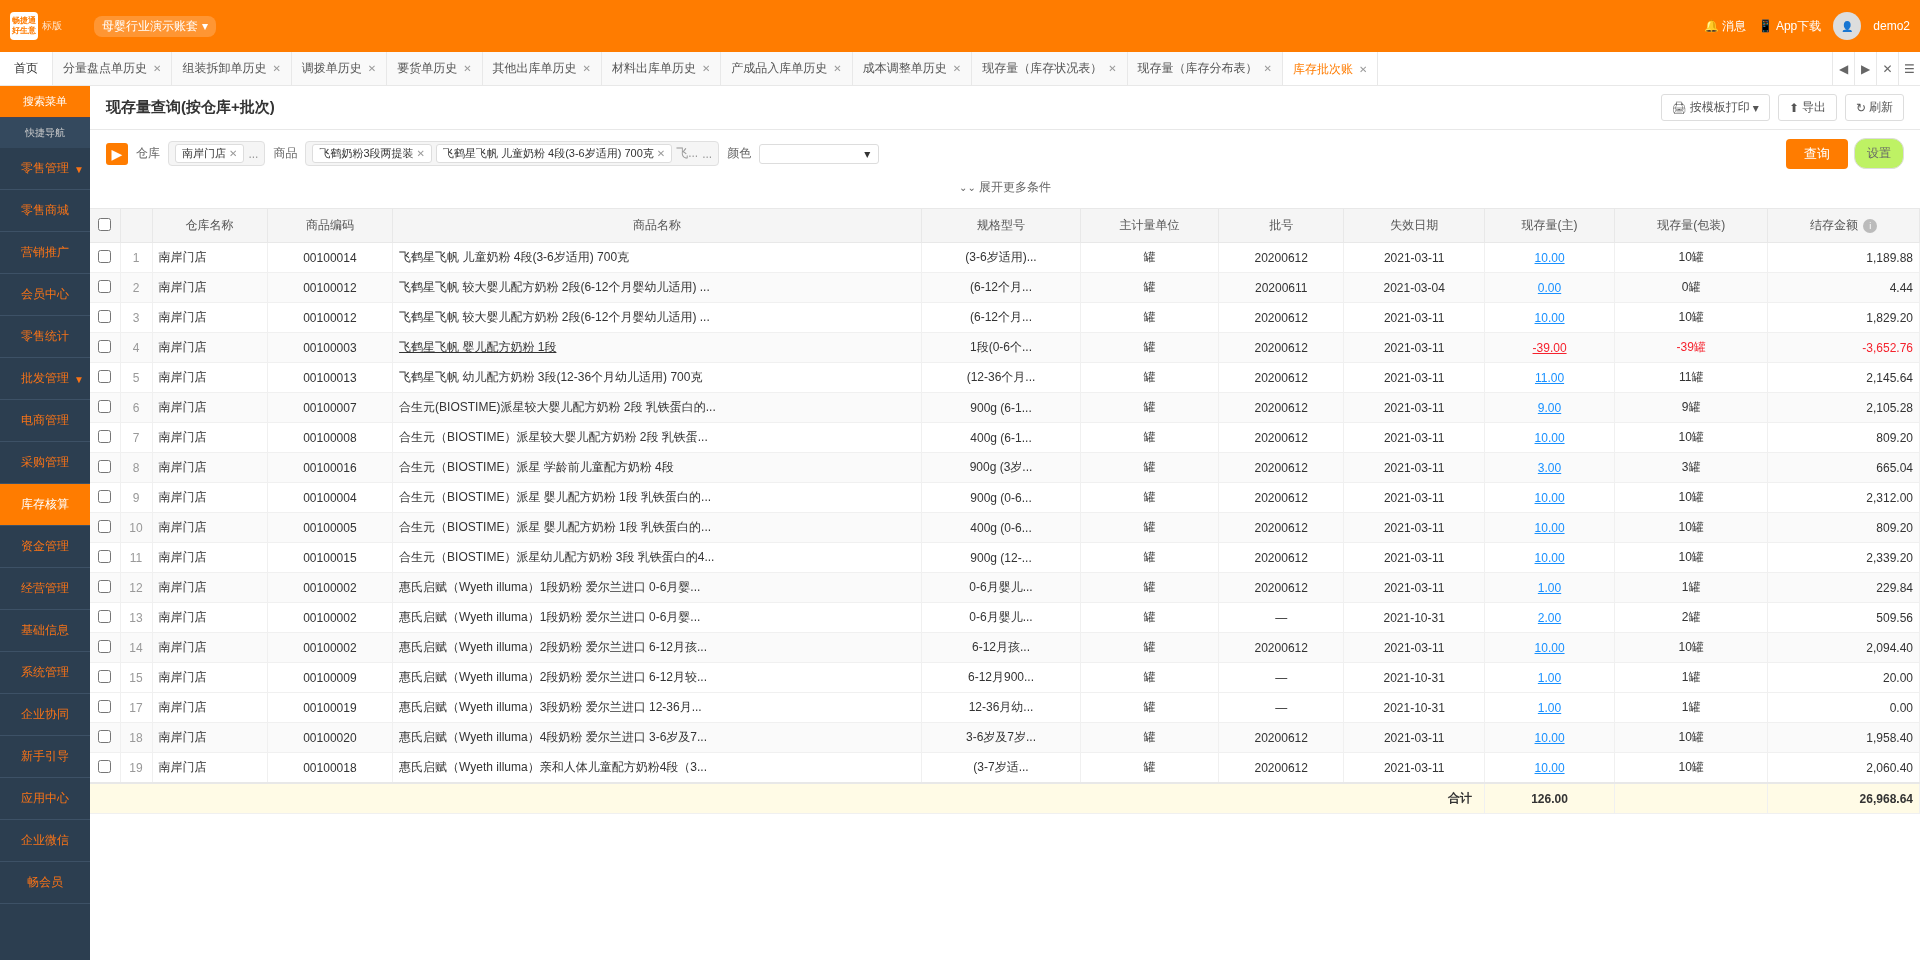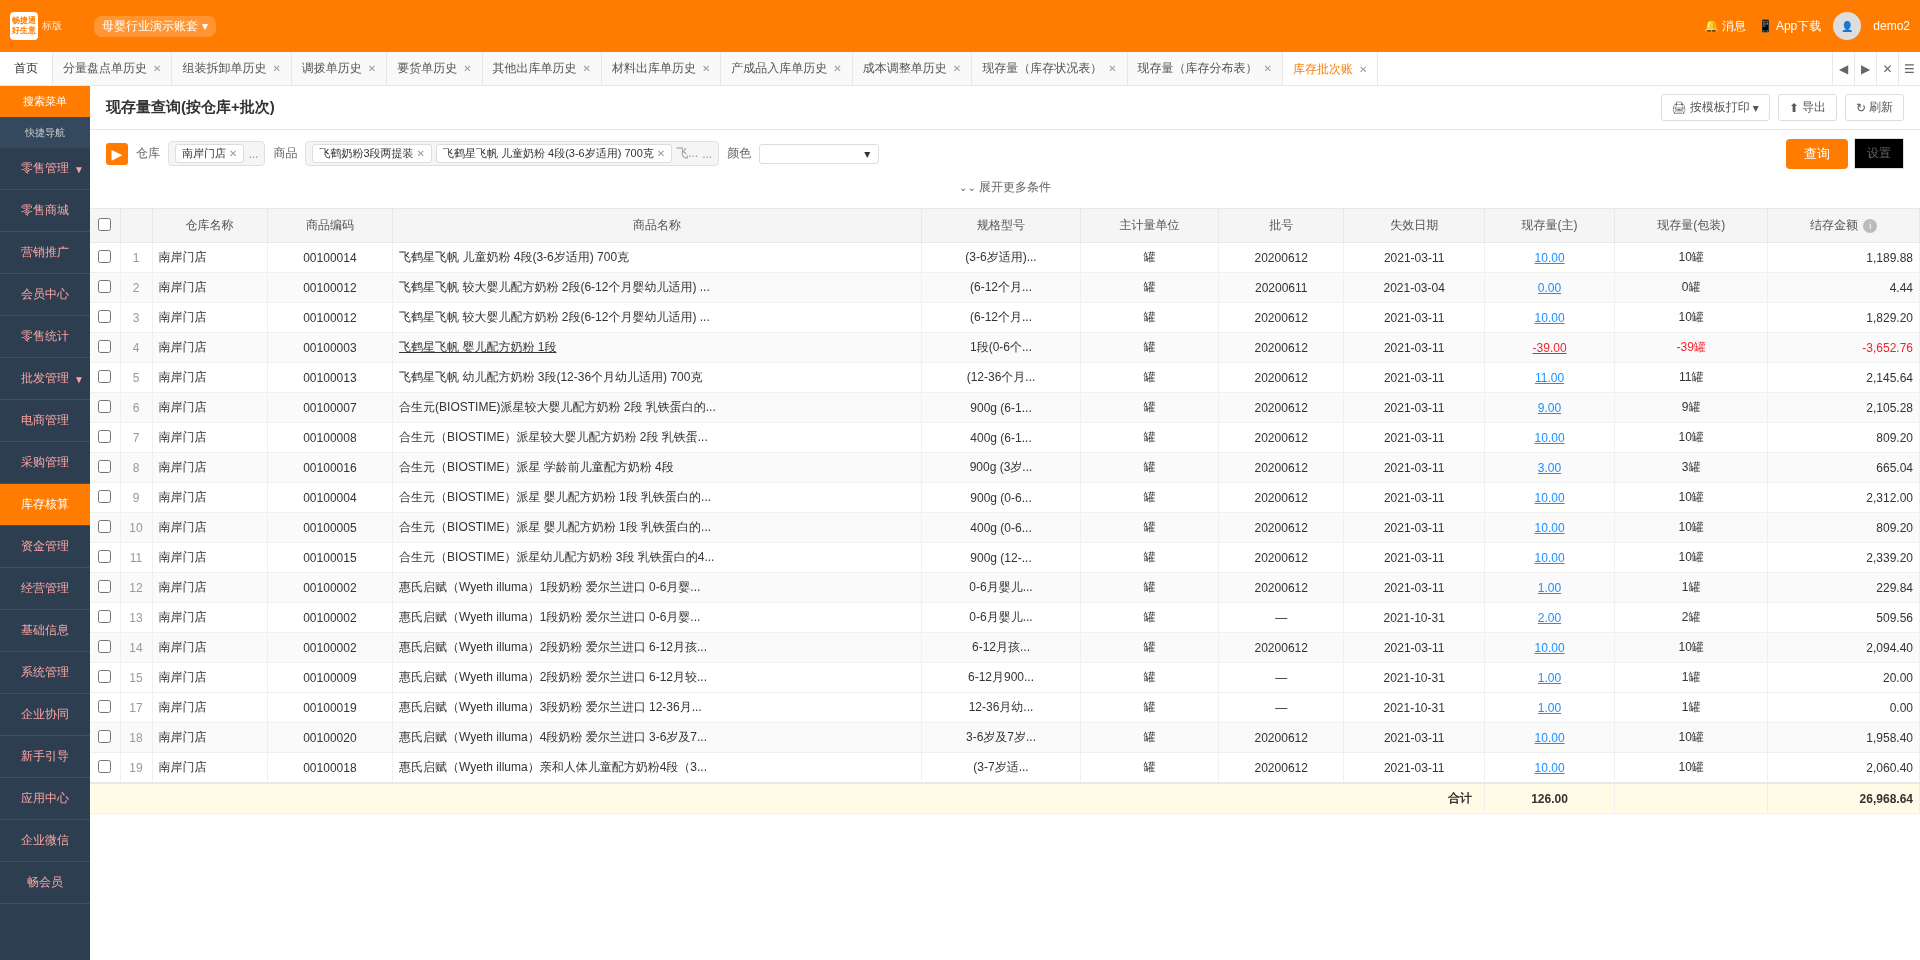"设置" .btn-setting { background: #000000 -> #bef264; border-radius: 0 -> 12px }
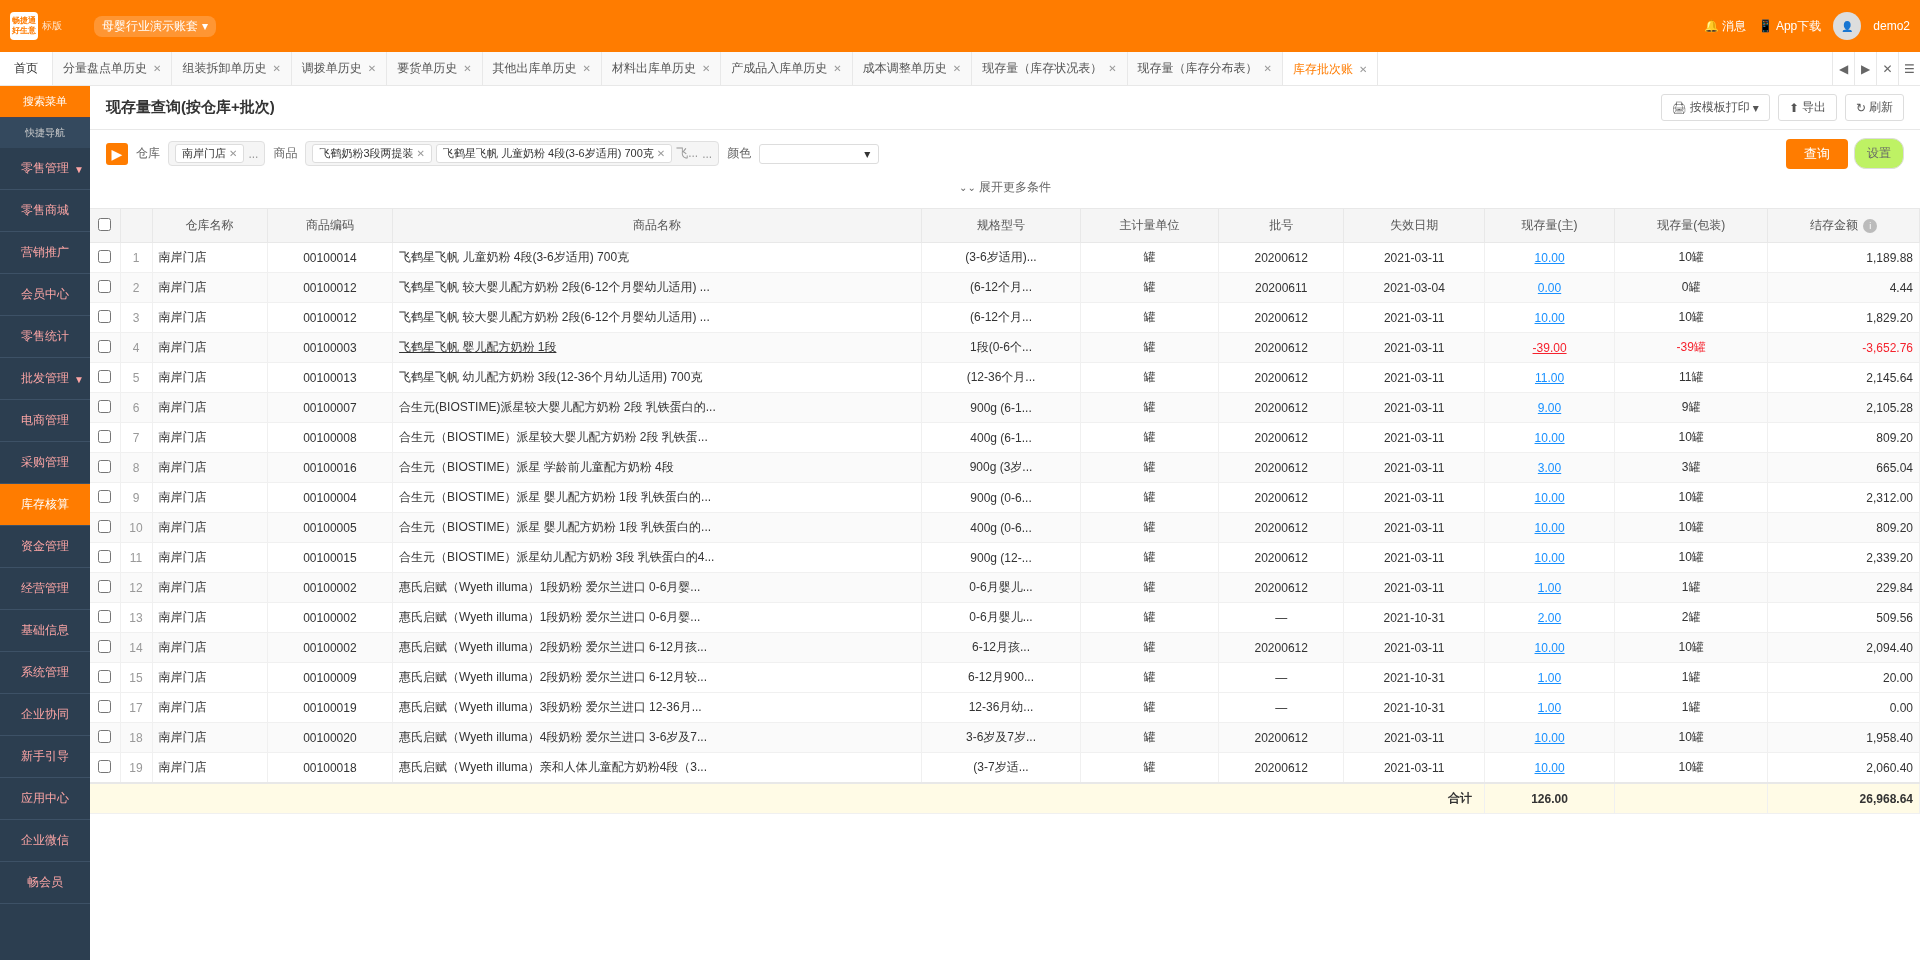"零售管理" .sidebar-item { color: #fca5a5 -> #f97316 }
